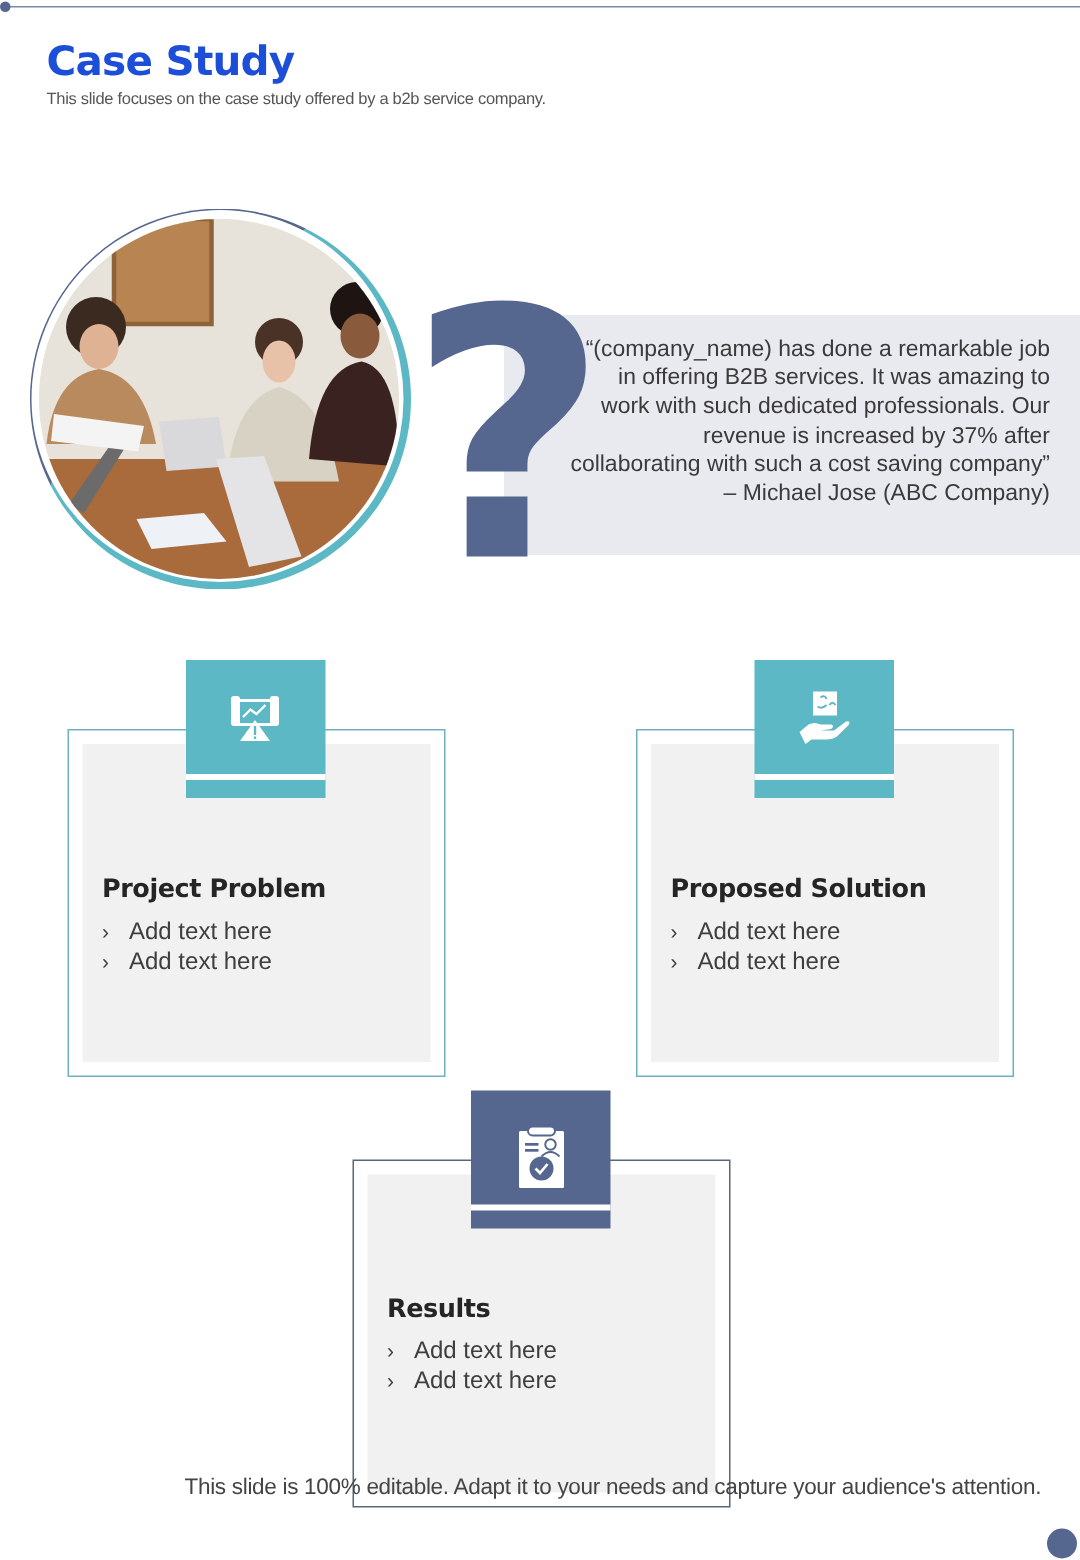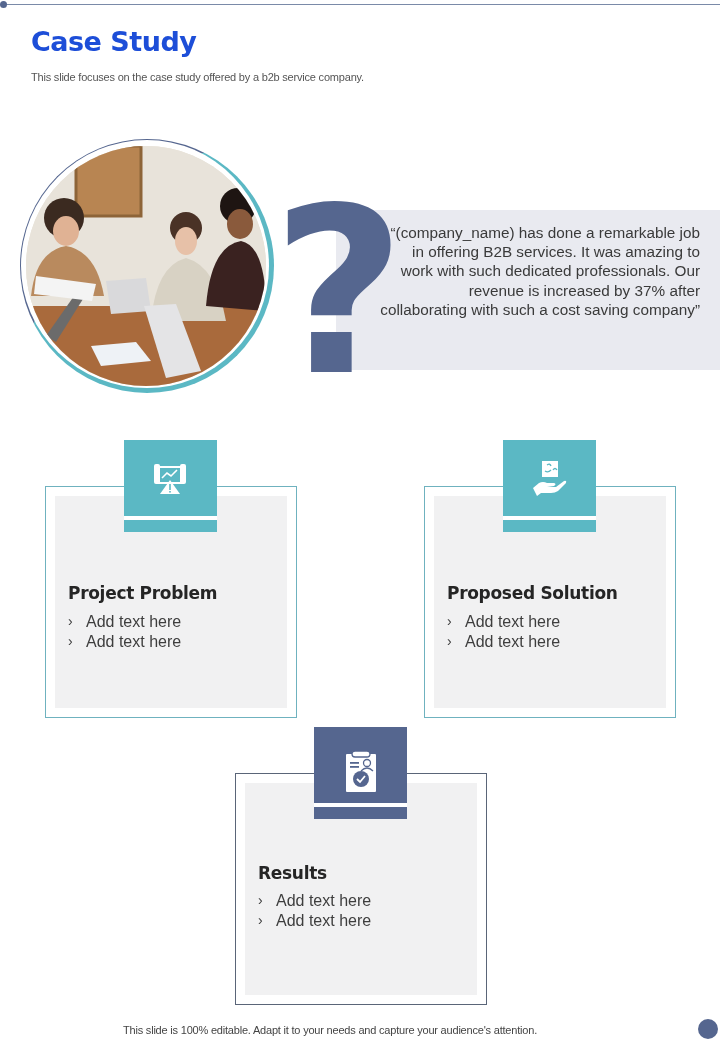"This slide focuses on the" .subtitle { top: 71px -> 60px }
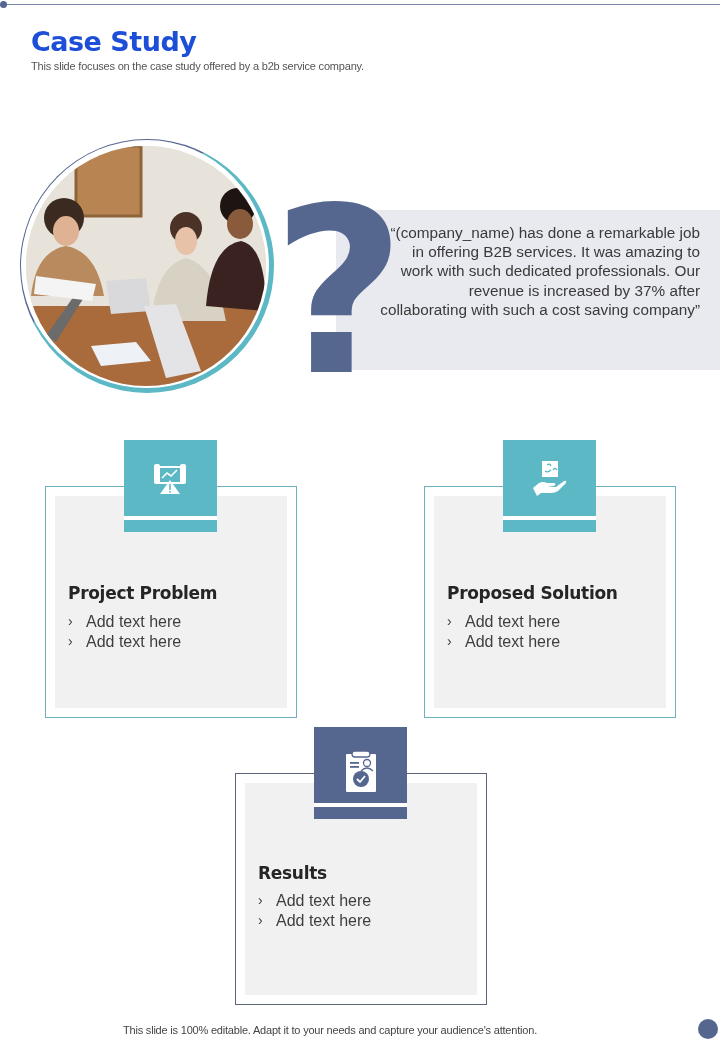"– Michael Jose (ABC Company)" div { html: none -> <div>– Michael Jose (ABC Company)</div> }
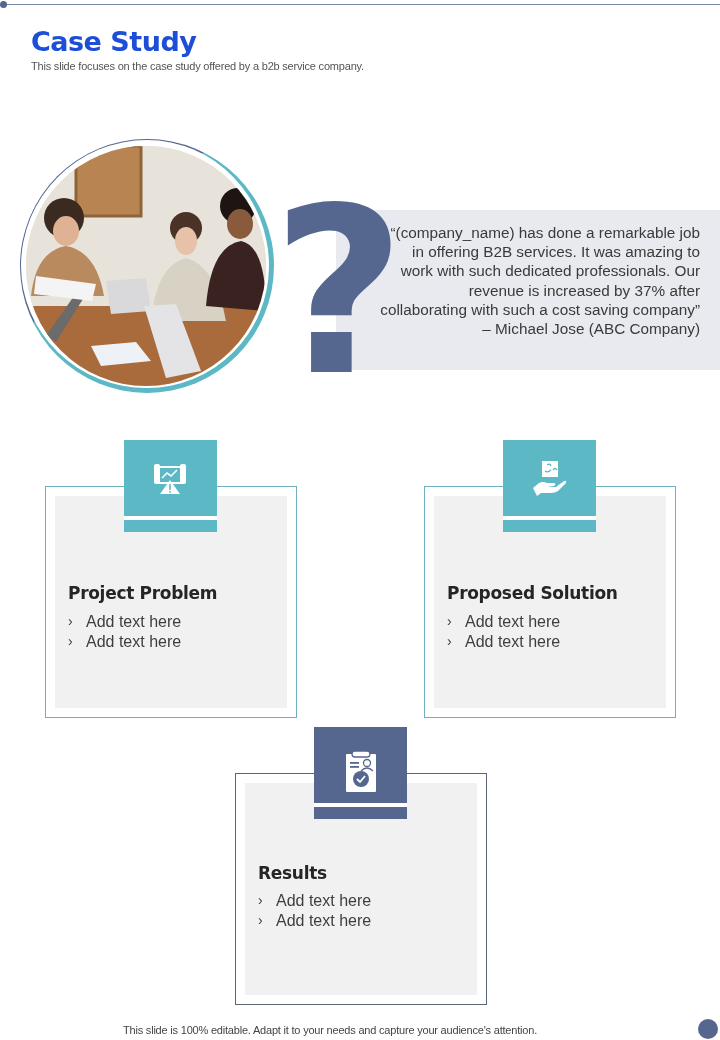"This slide is 100% editable." .footer { font-size: 11px -> 15px; top: 1024px -> 983px }
